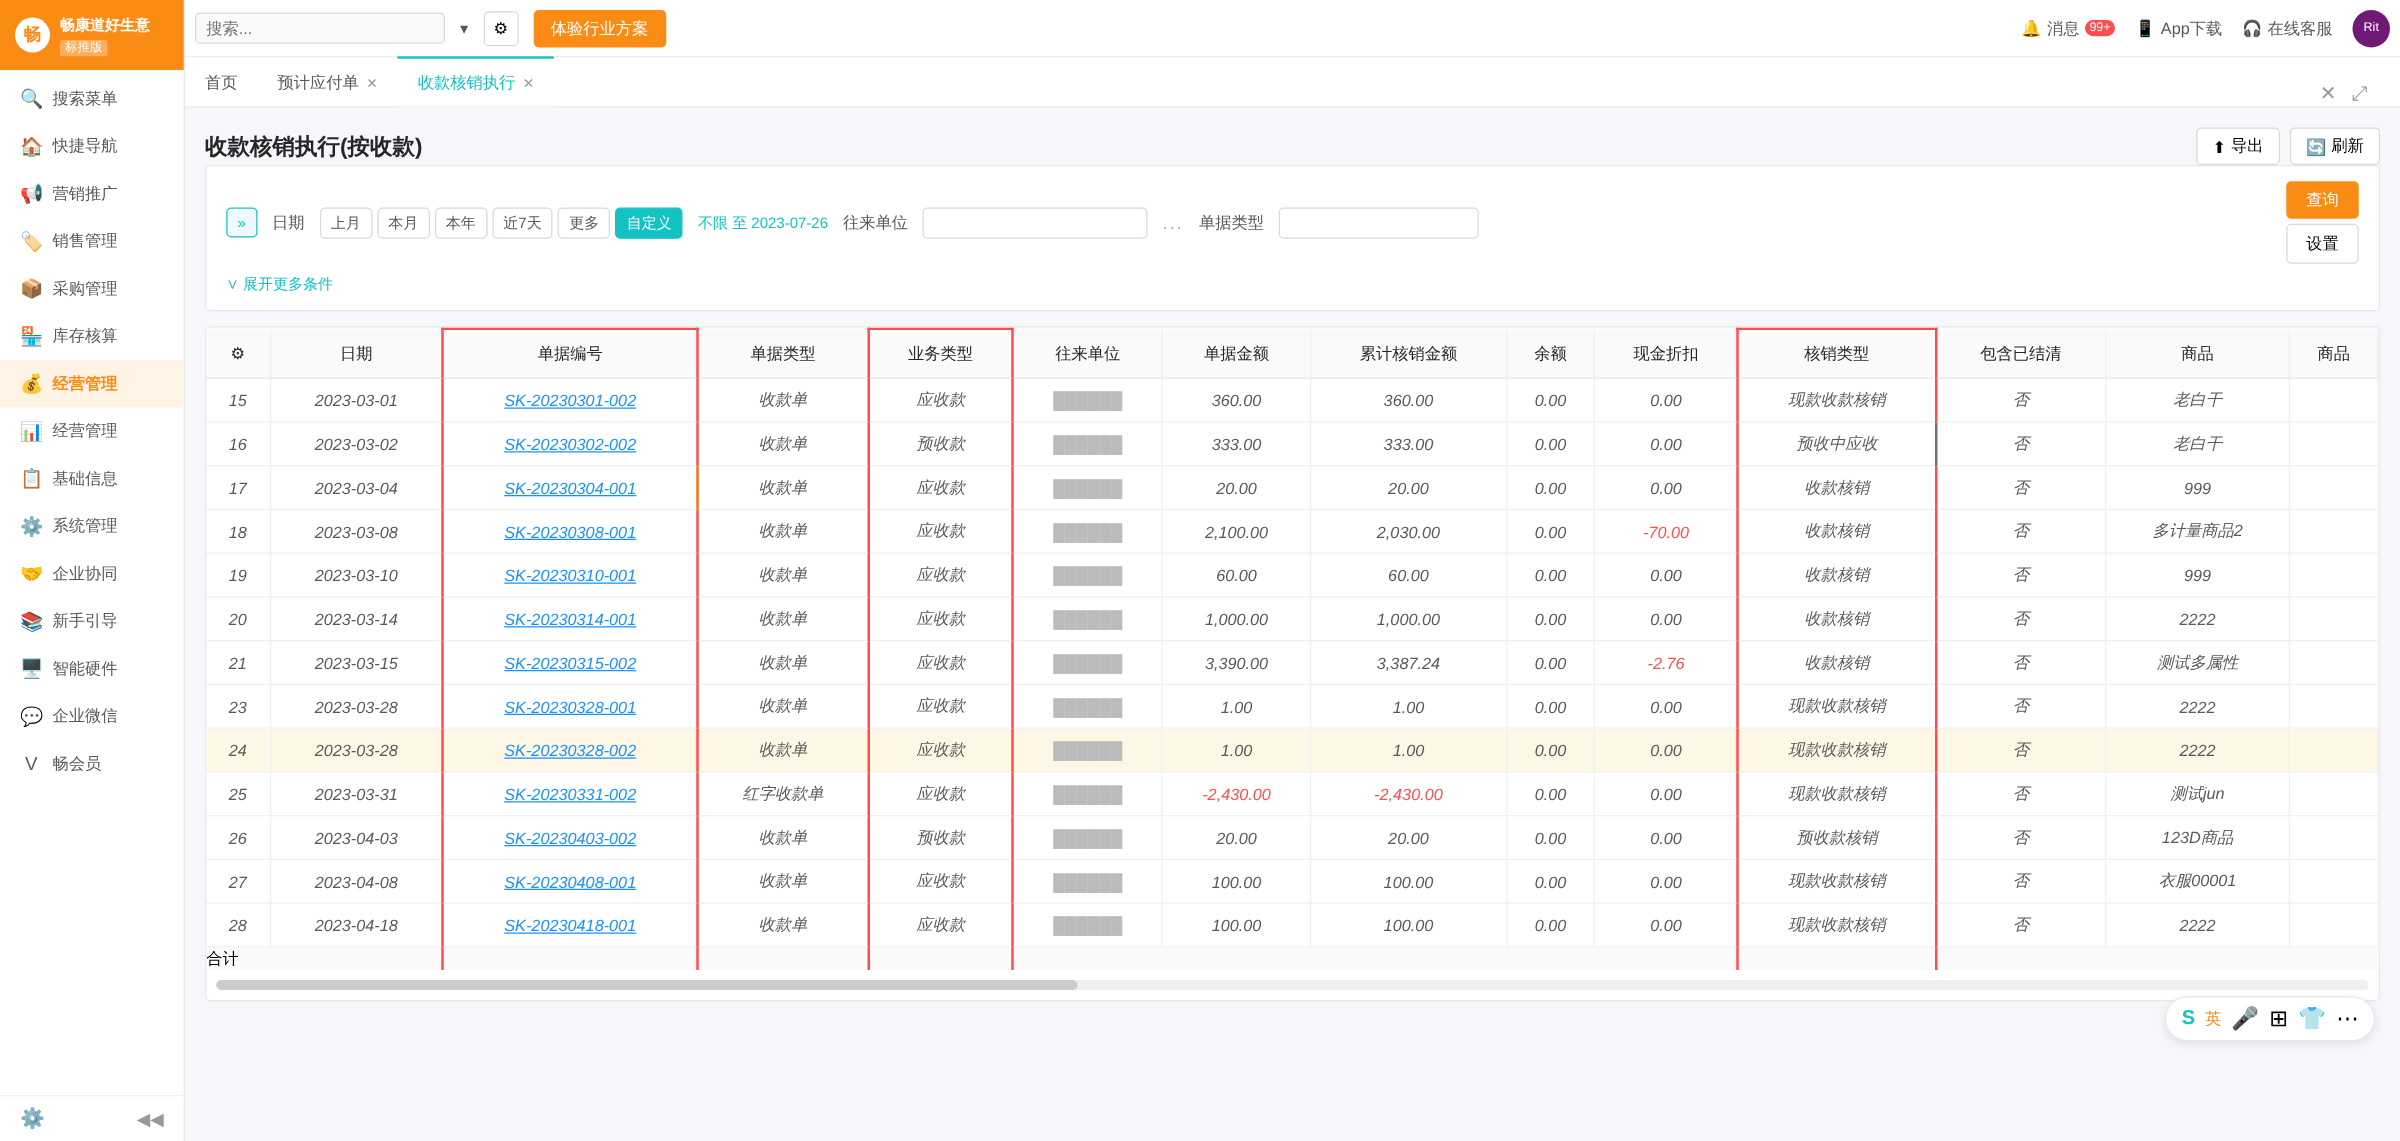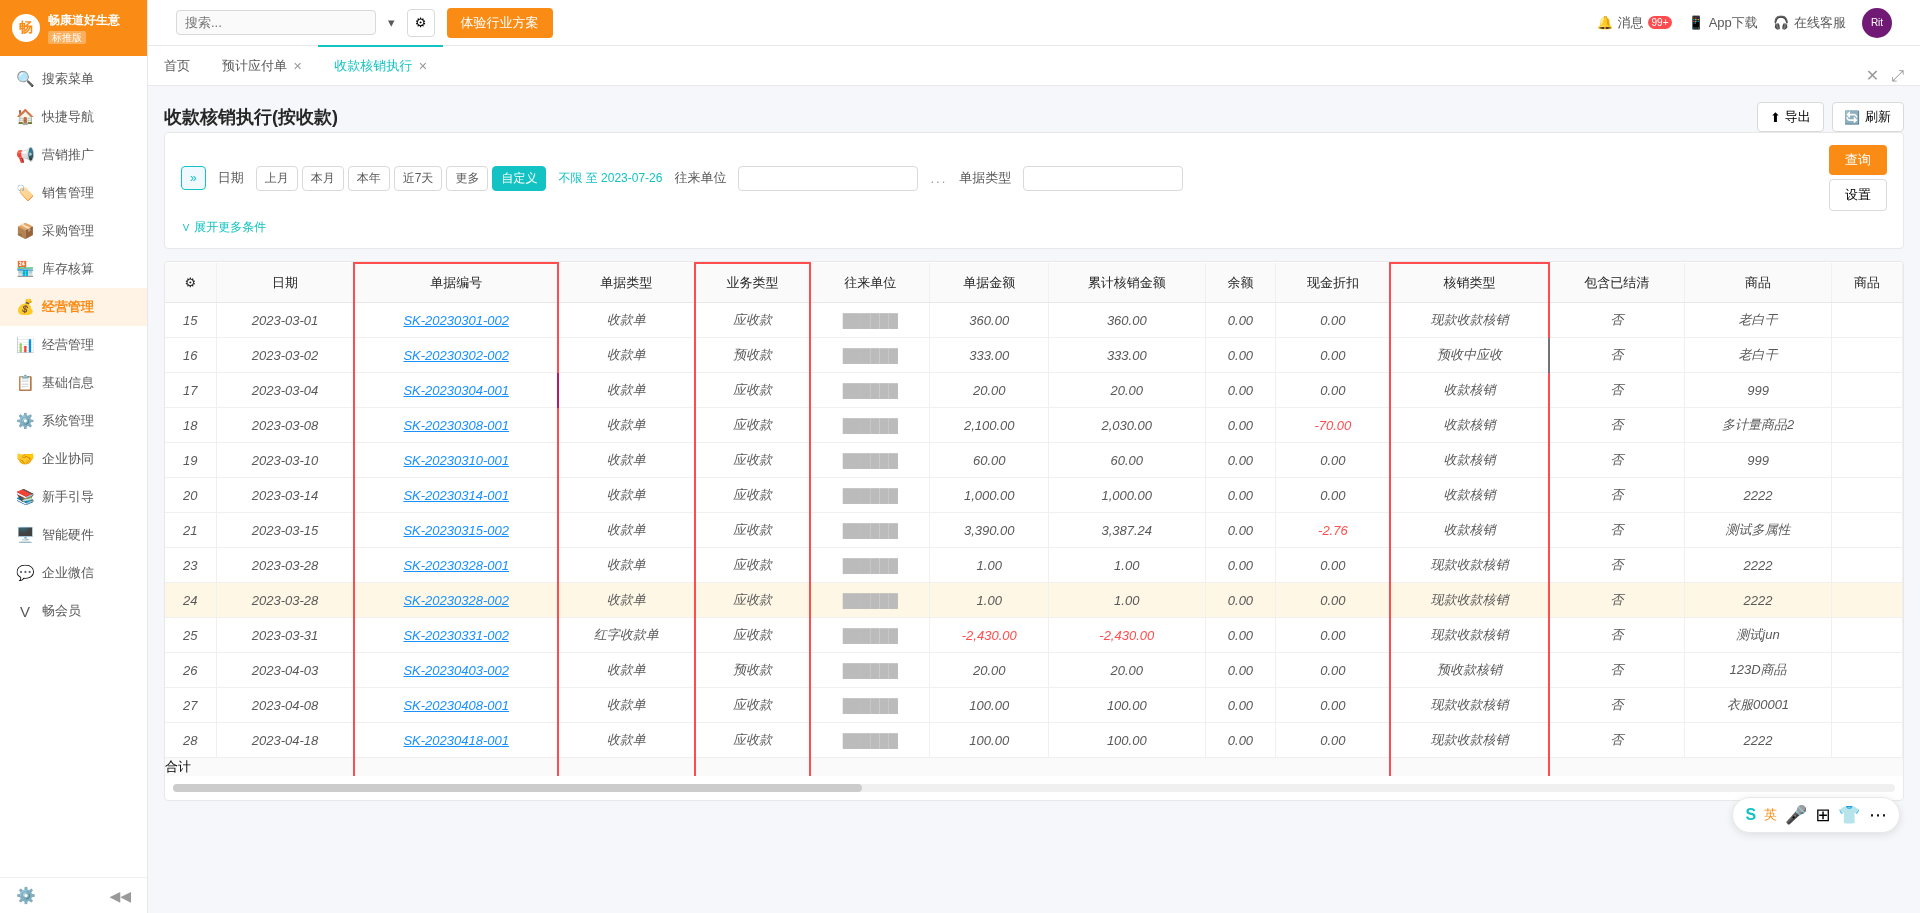"搜索..." .topbar { padding: 0 28px -> 0 8px }
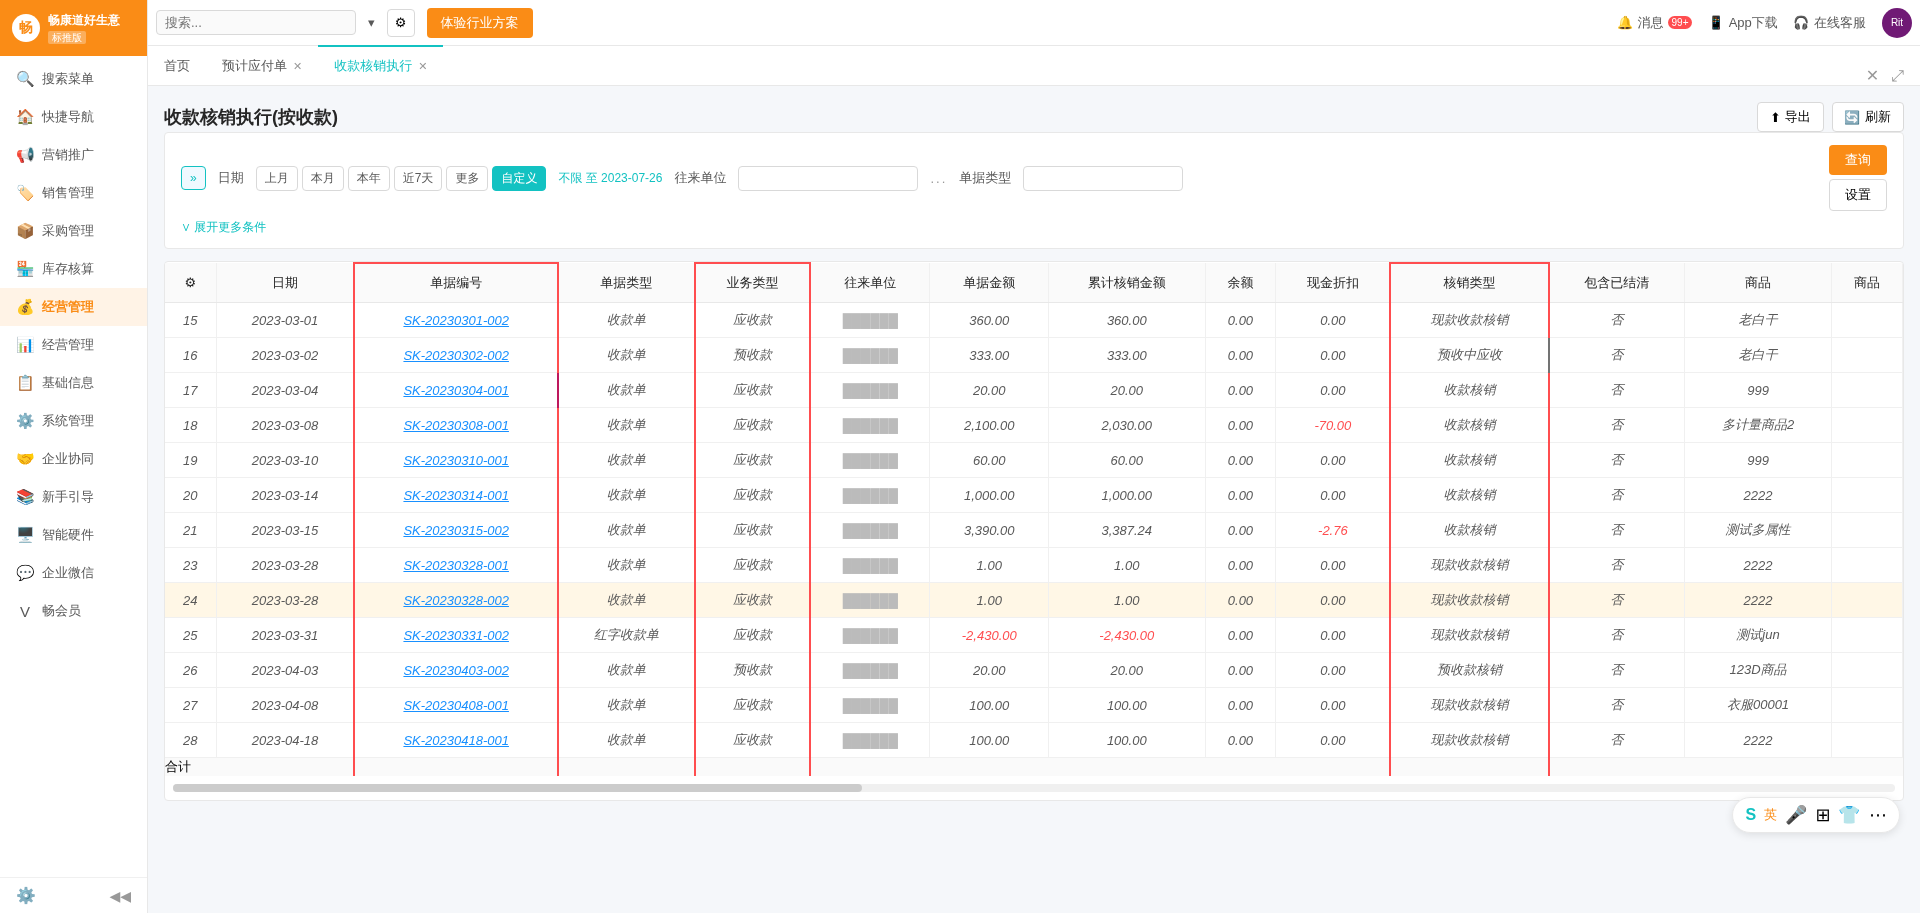"首页" .tabs { padding: 0 0 0 0 -> 0 10px 0 0 }
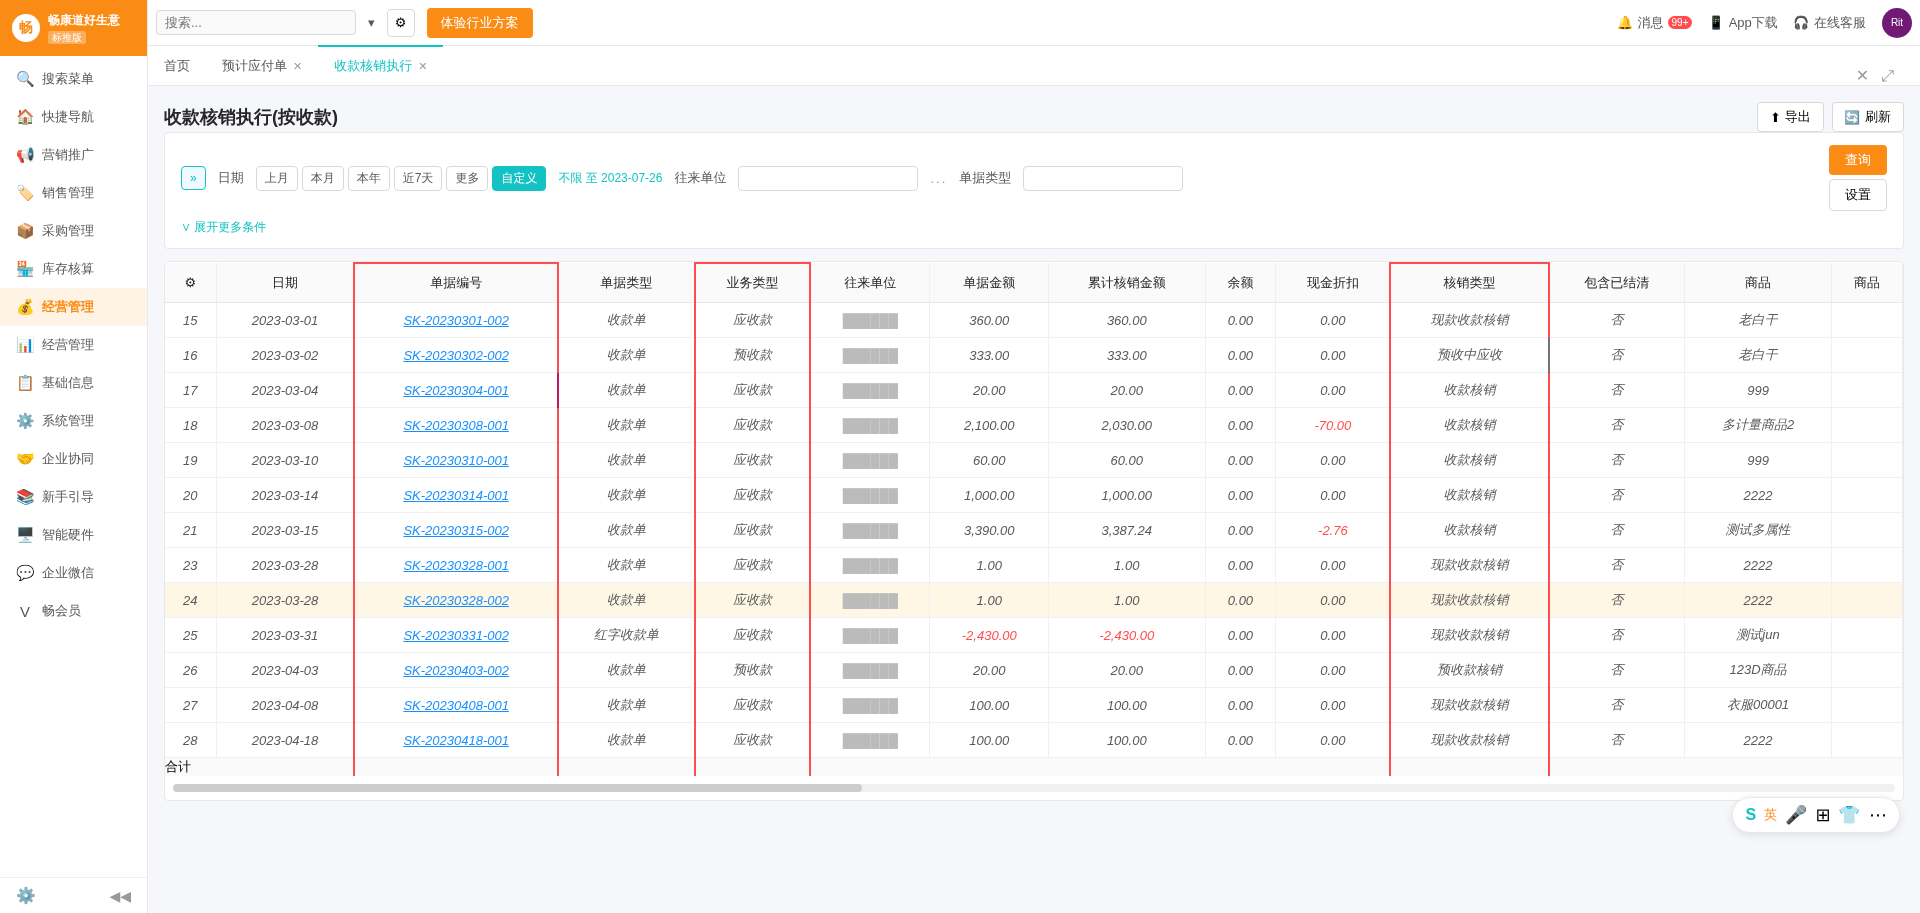"SK-20230304-001" td { border-right: 2px solid #be185d -> 2px solid #f97316 }
